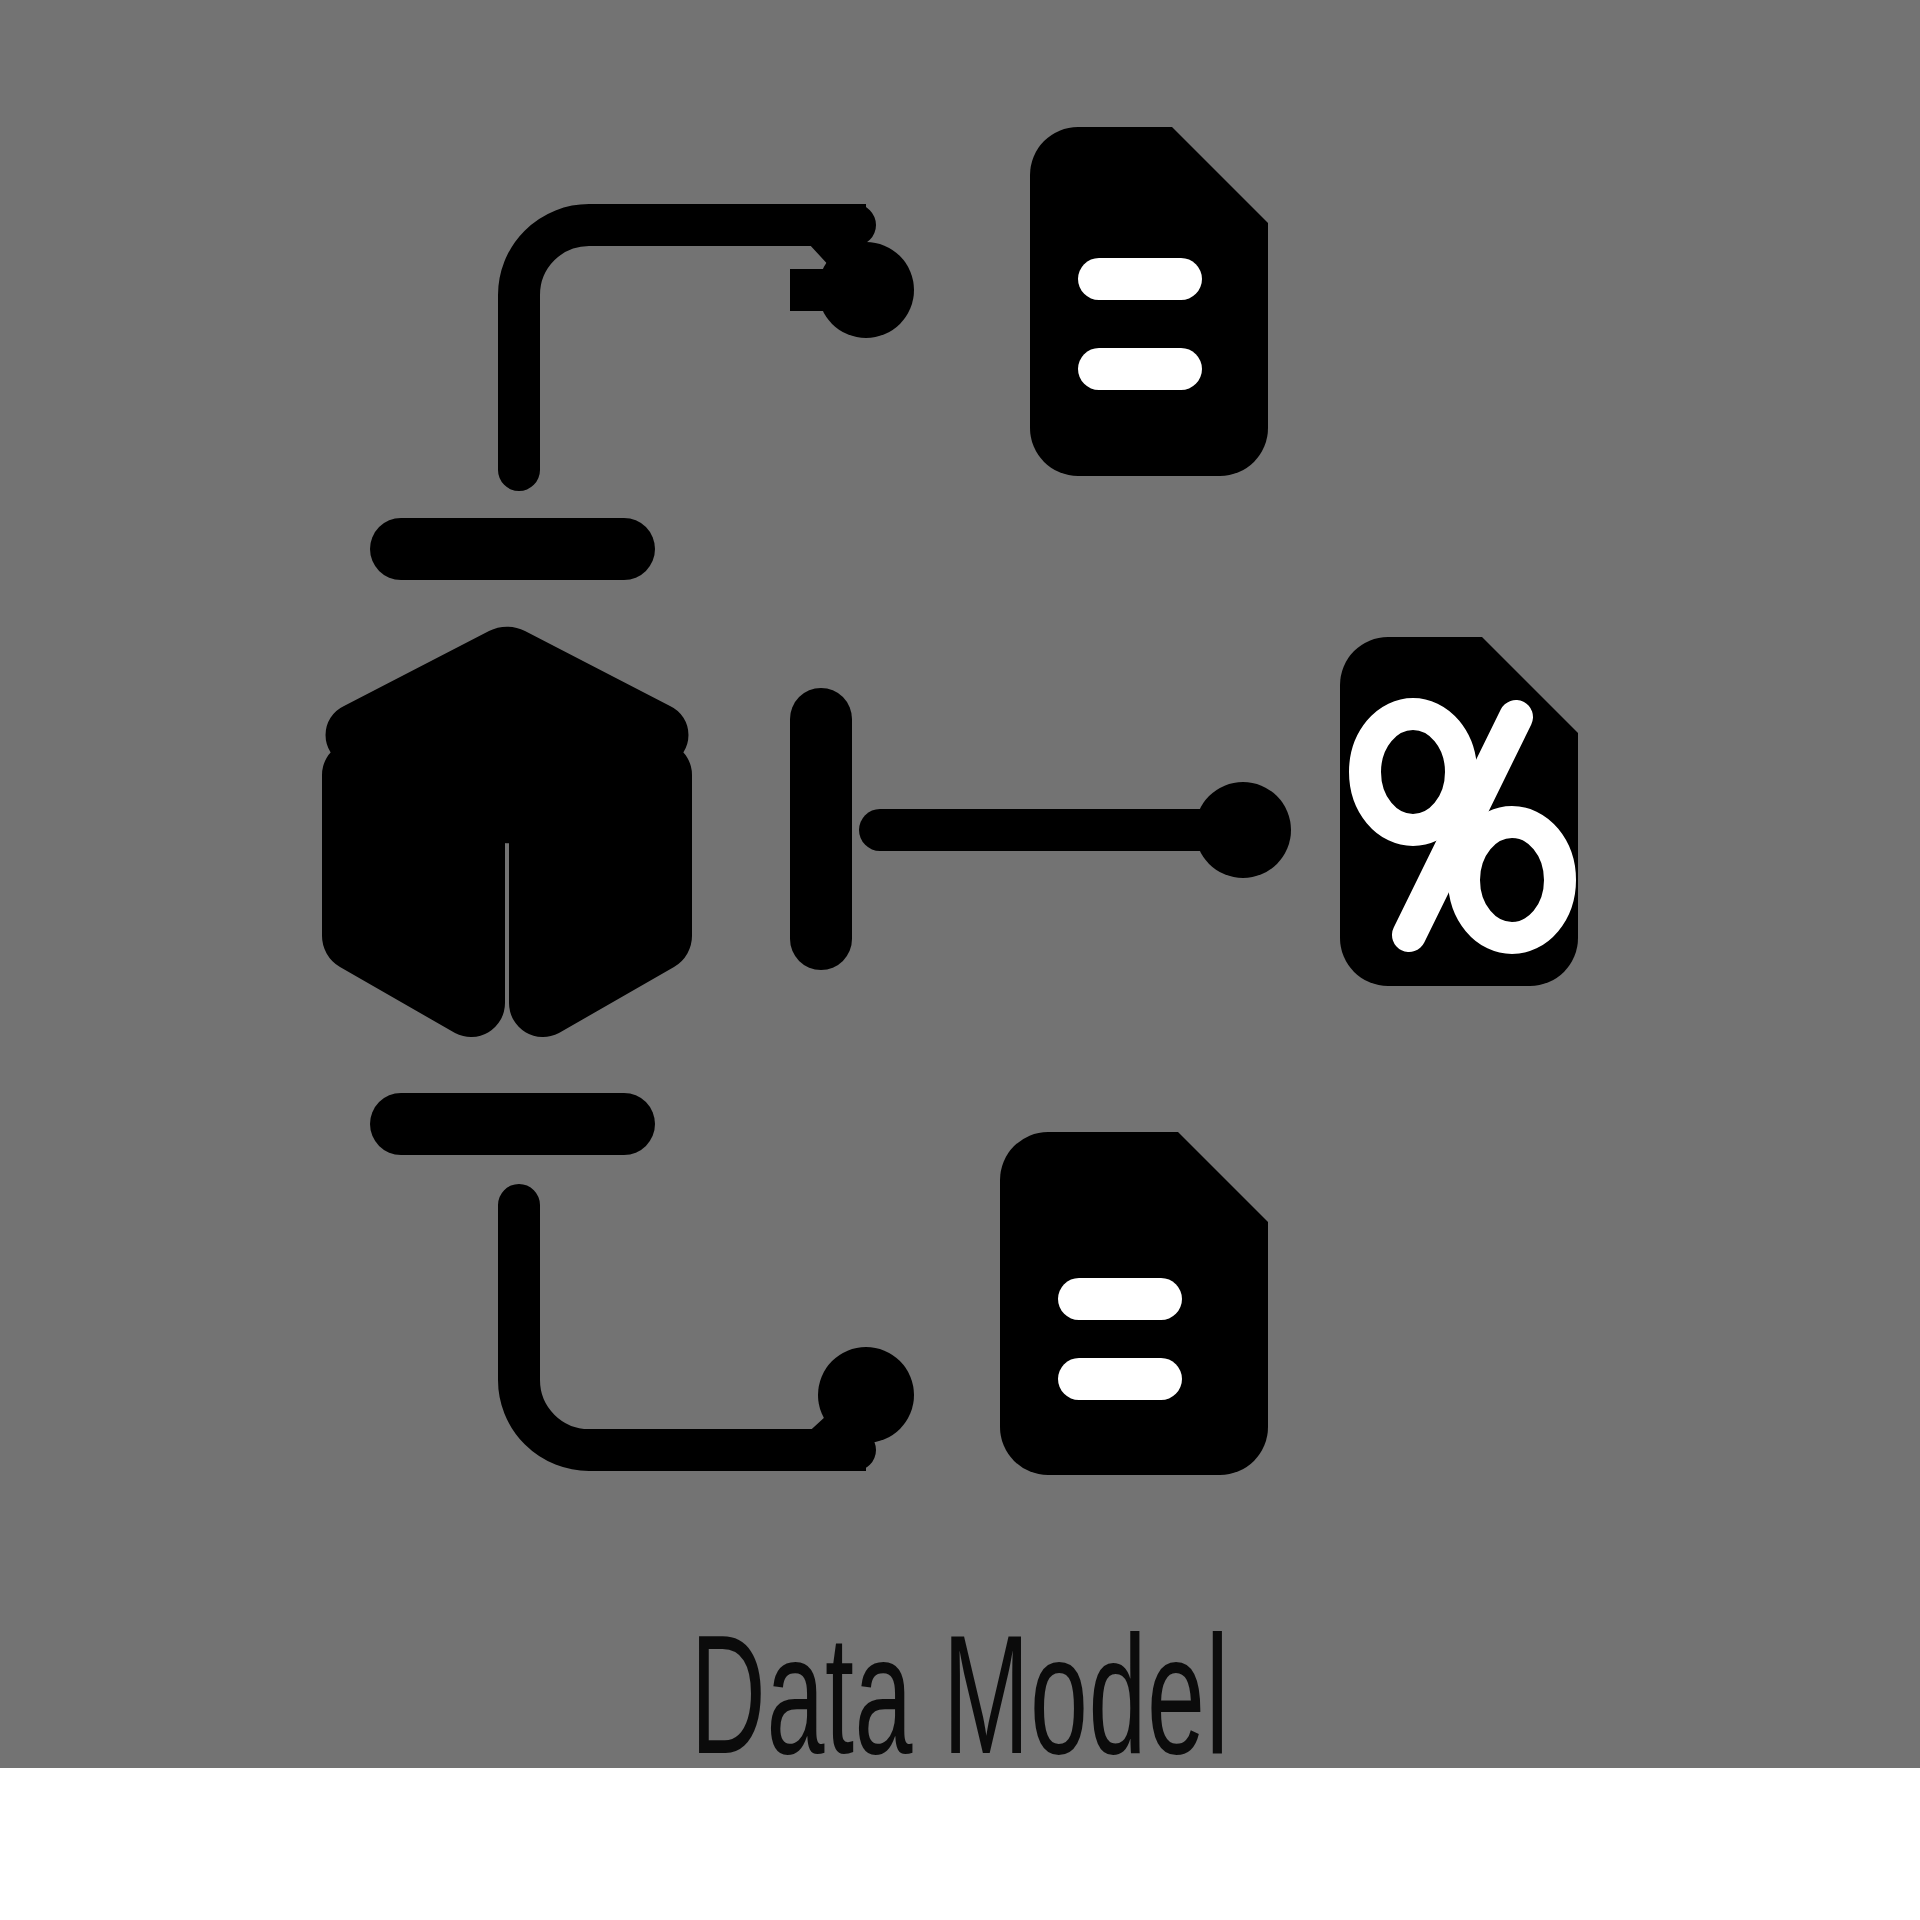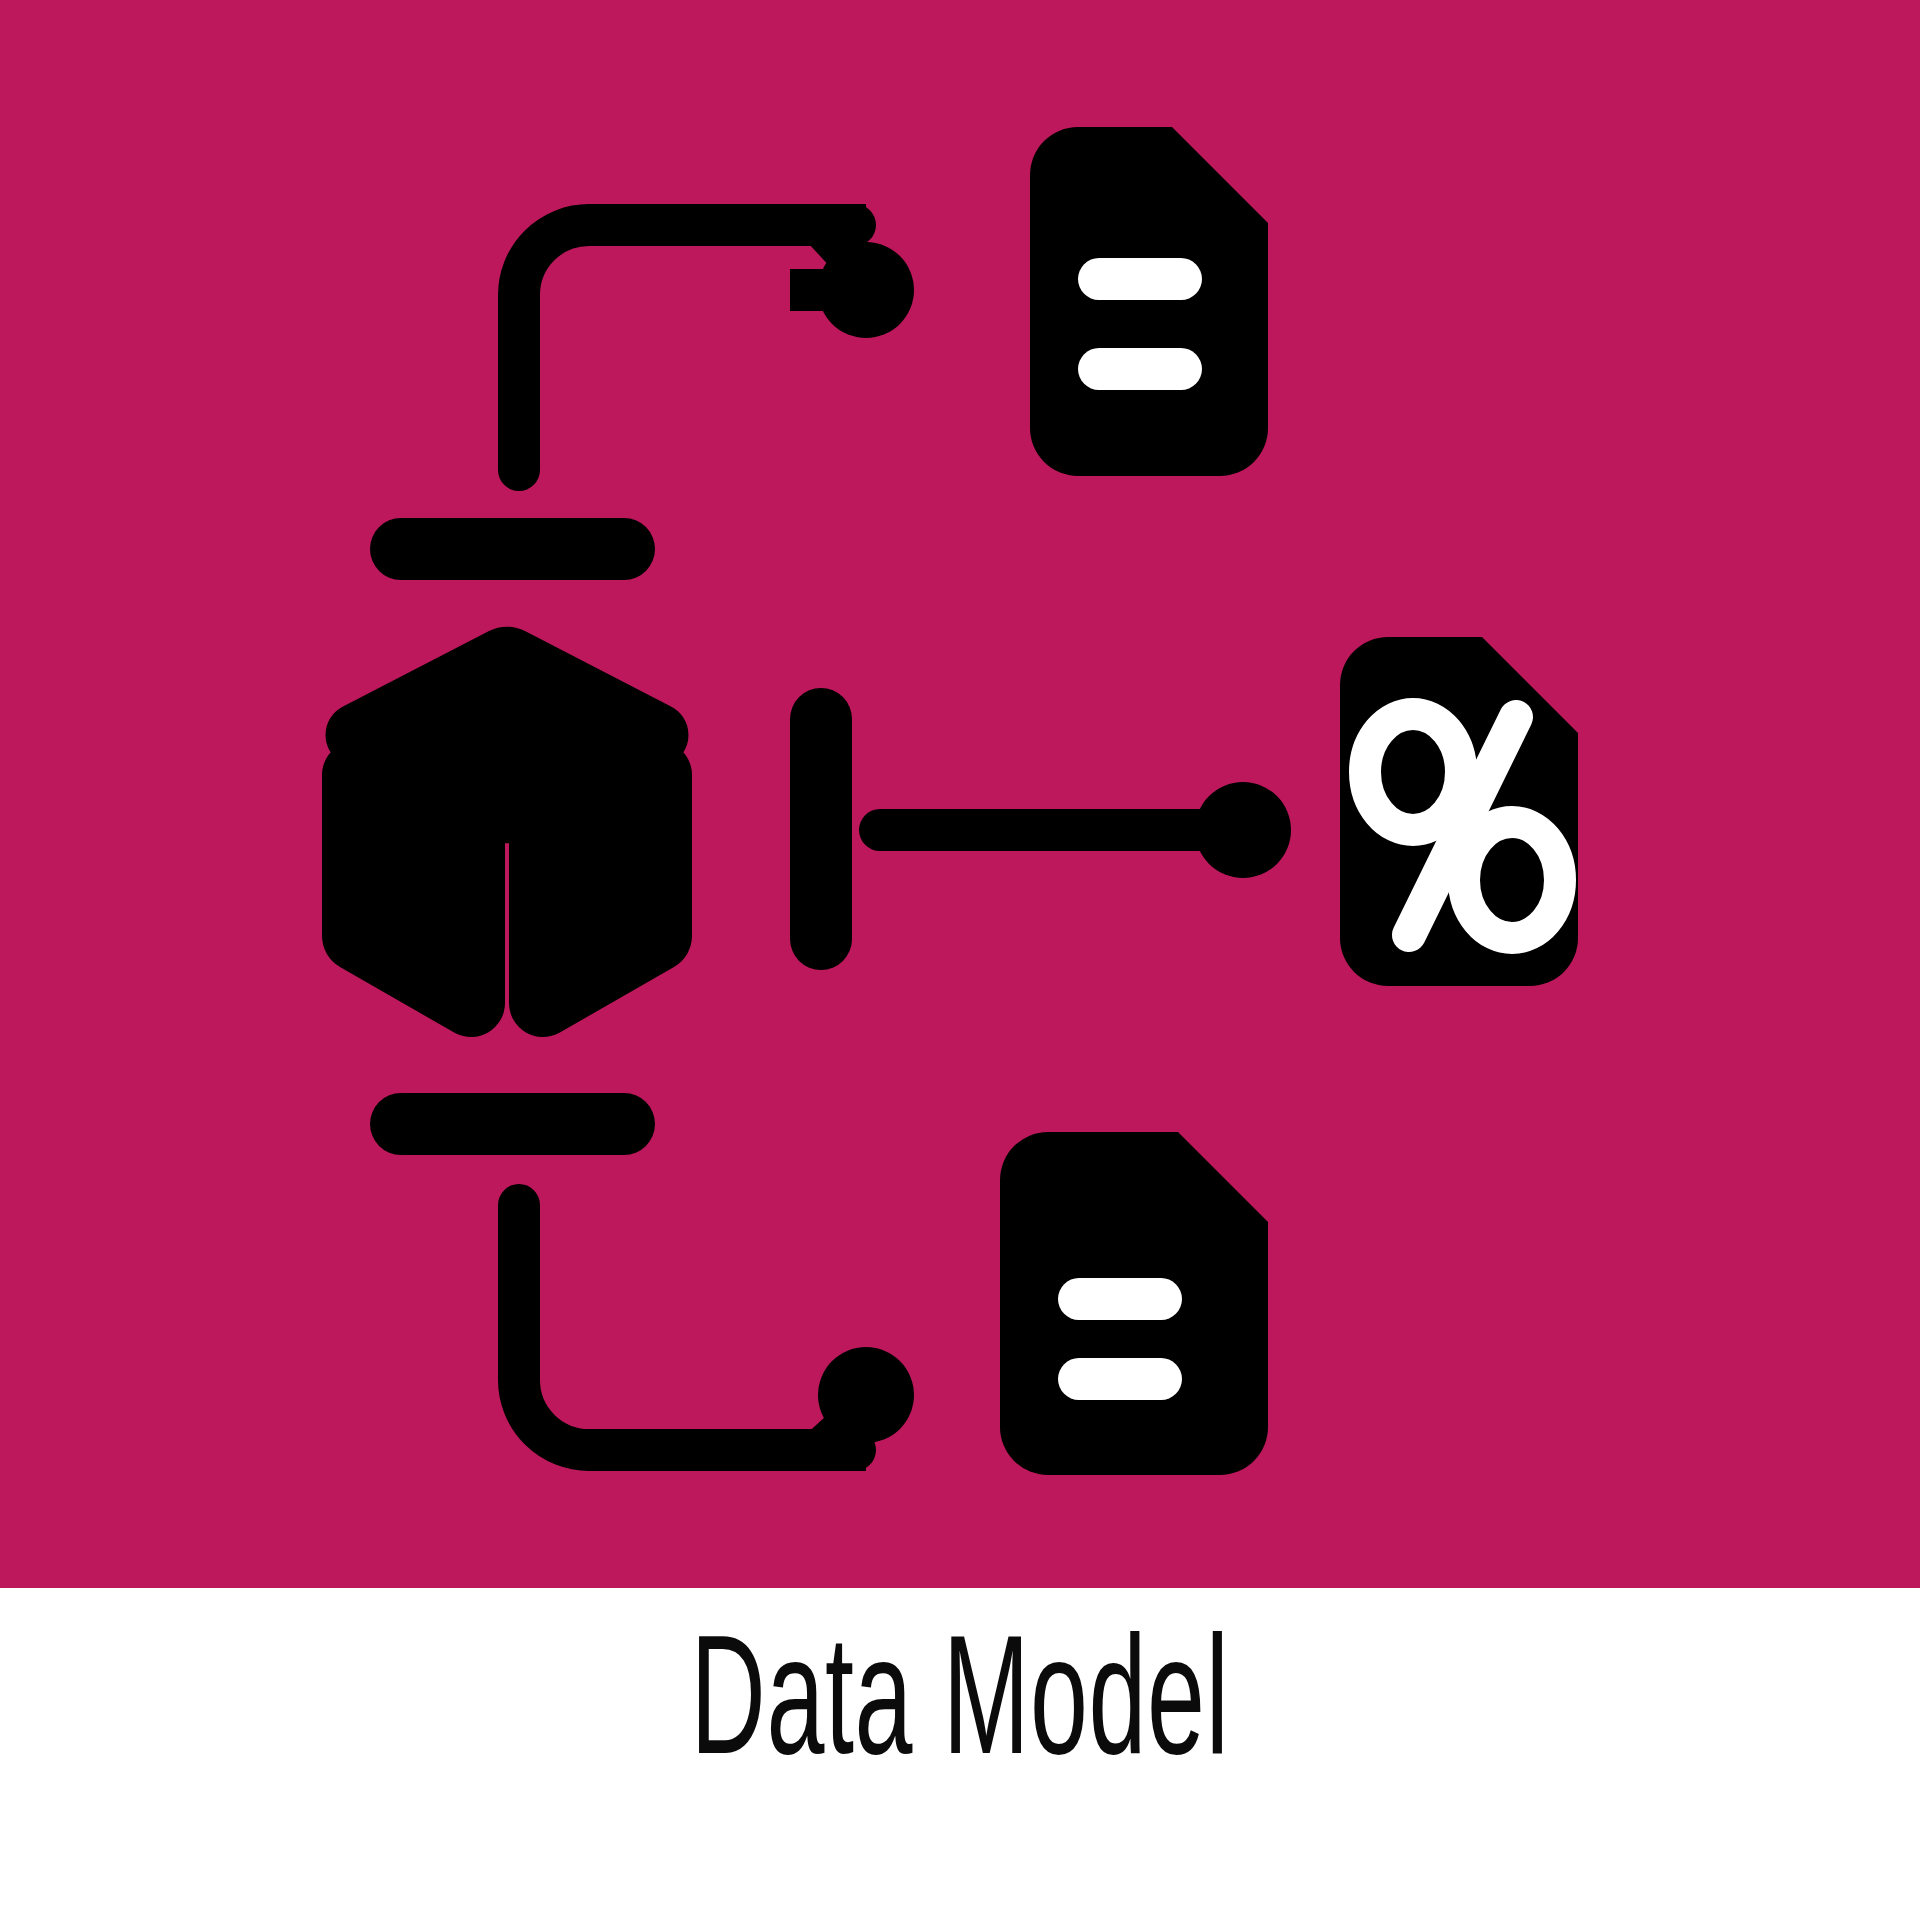"Data Model" #icon-card { background: #be185d -> #737373; height: 1588px -> 1768px }
